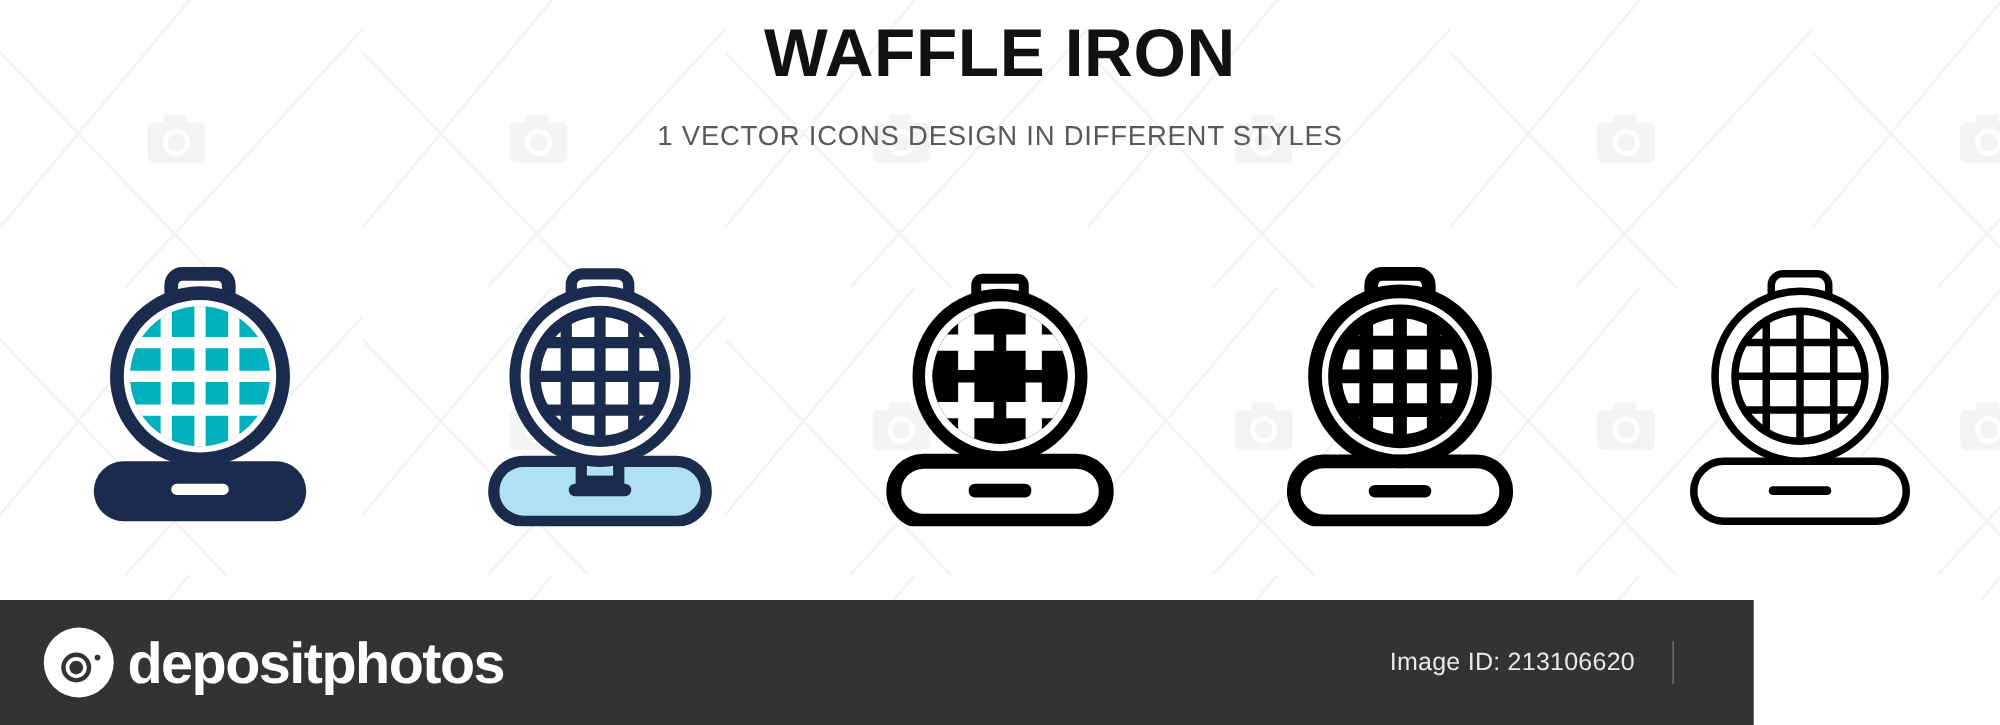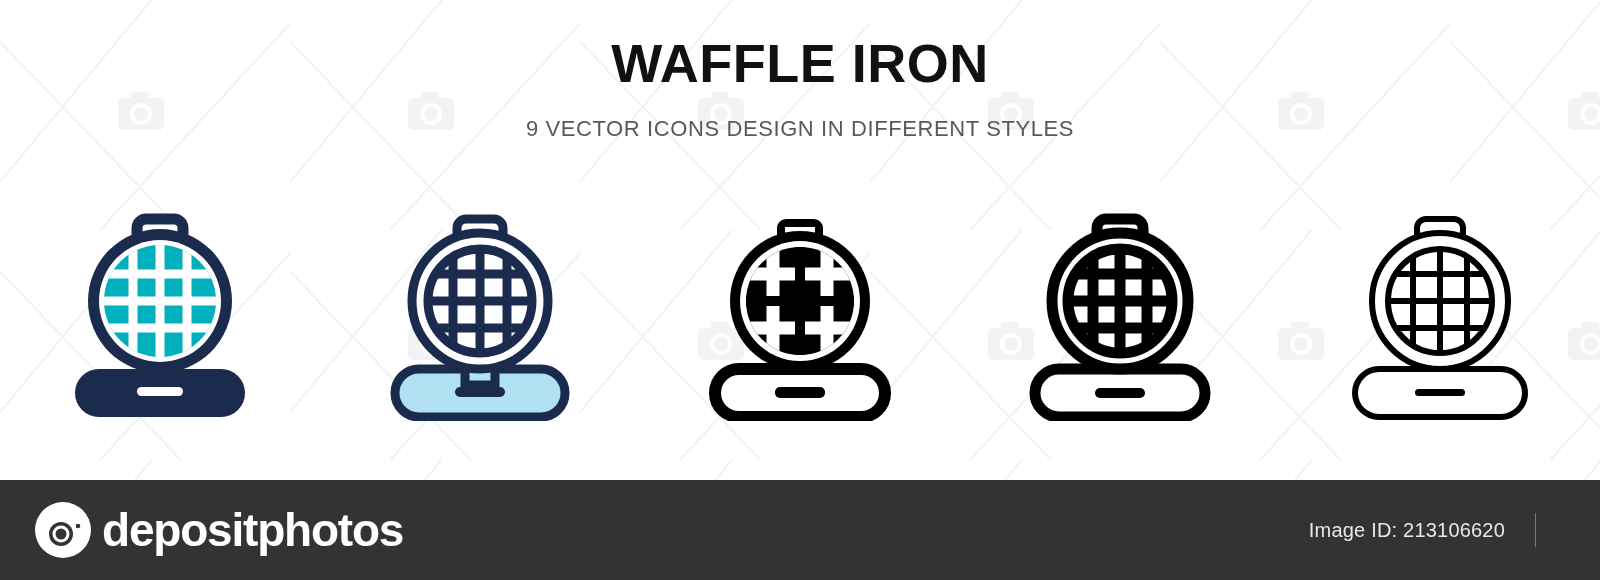"WAFFLE IRON" .title { margin-top: 36px -> 16px }
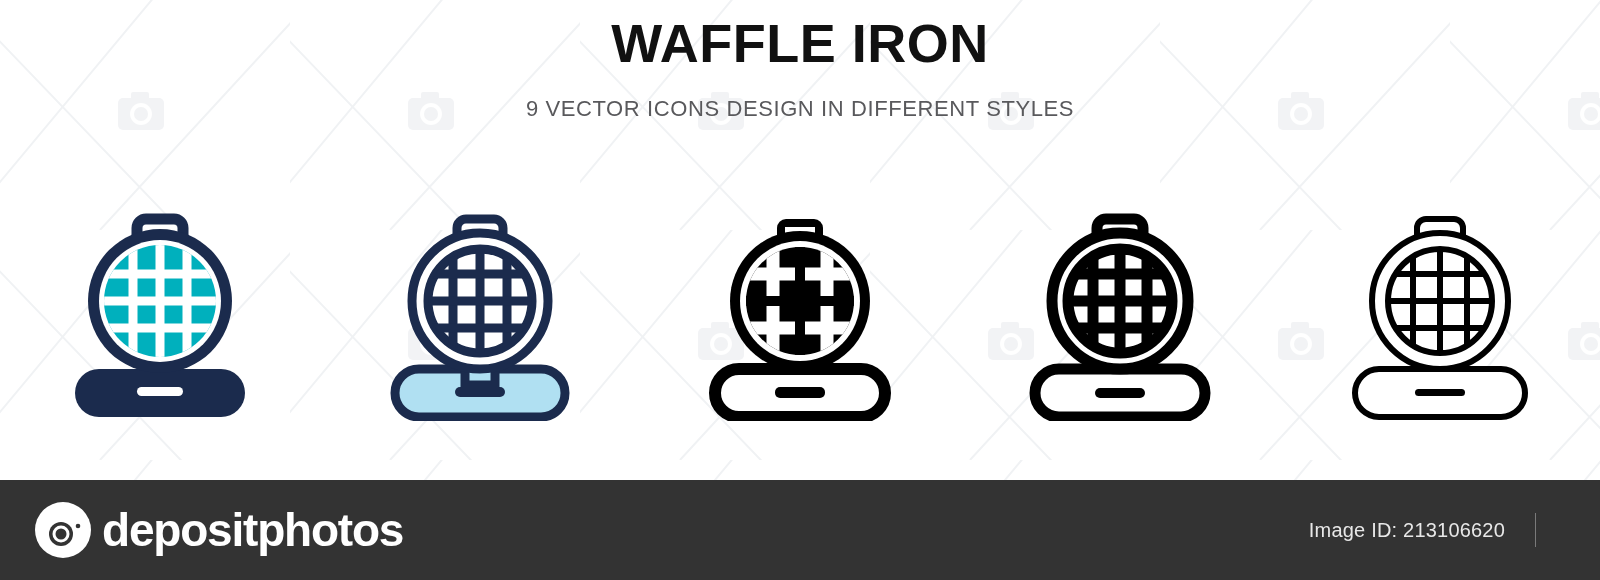"9 VECTOR ICONS DESIGN IN" div.subtitle { text: 9 -> 1 }
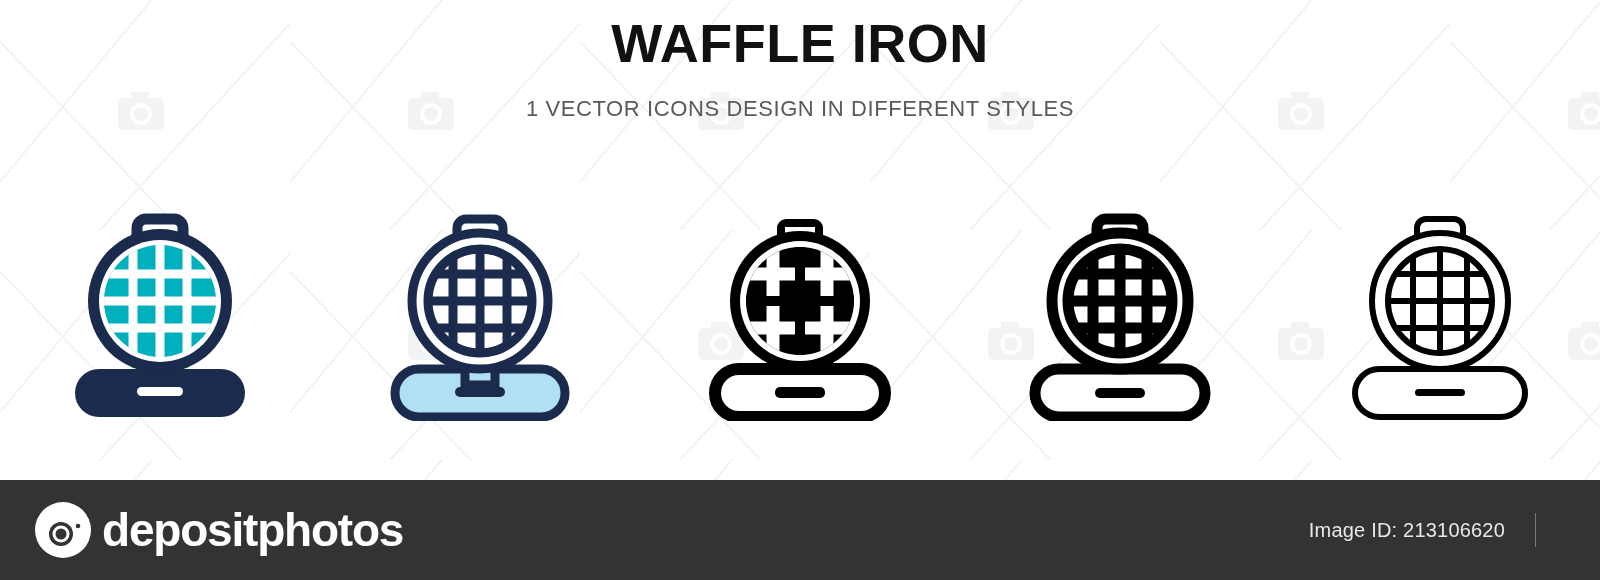"depositphotos" .footer { width: 1600px -> 1403px }
